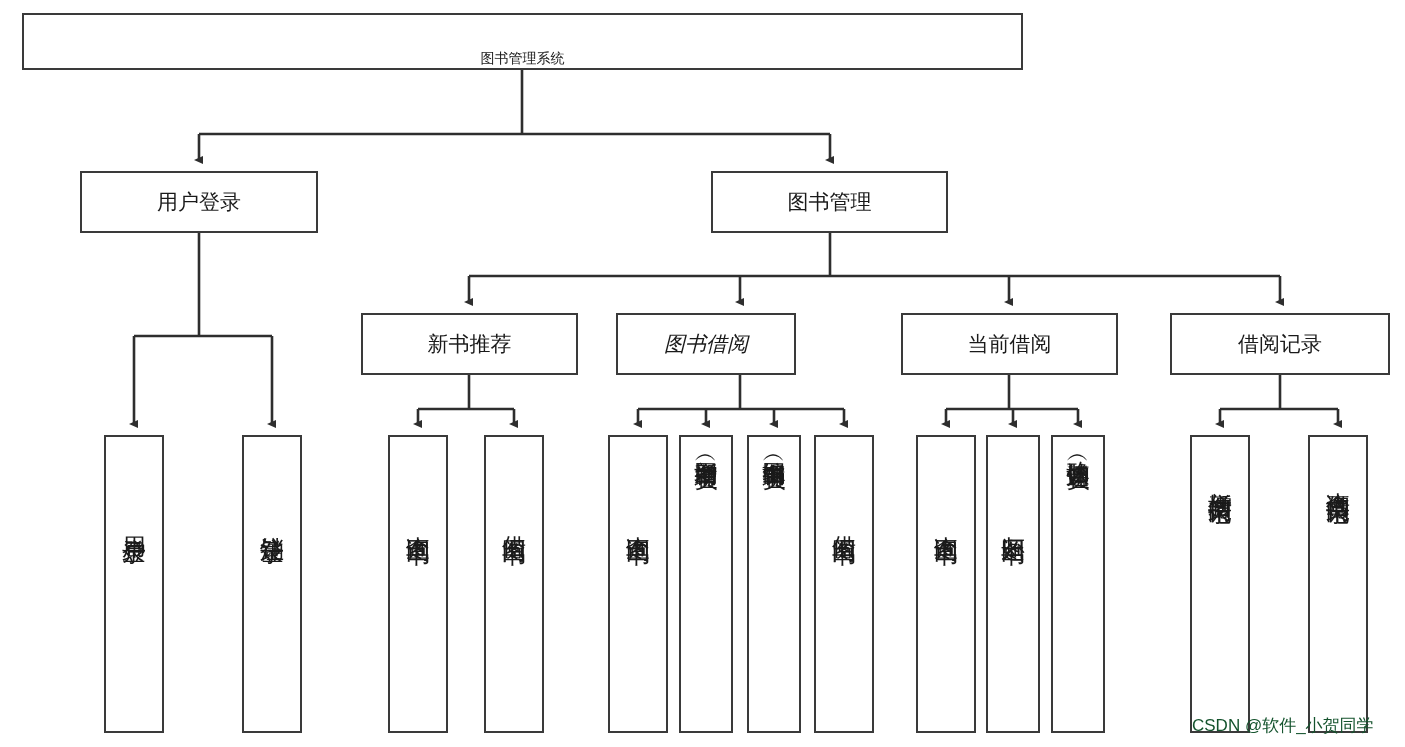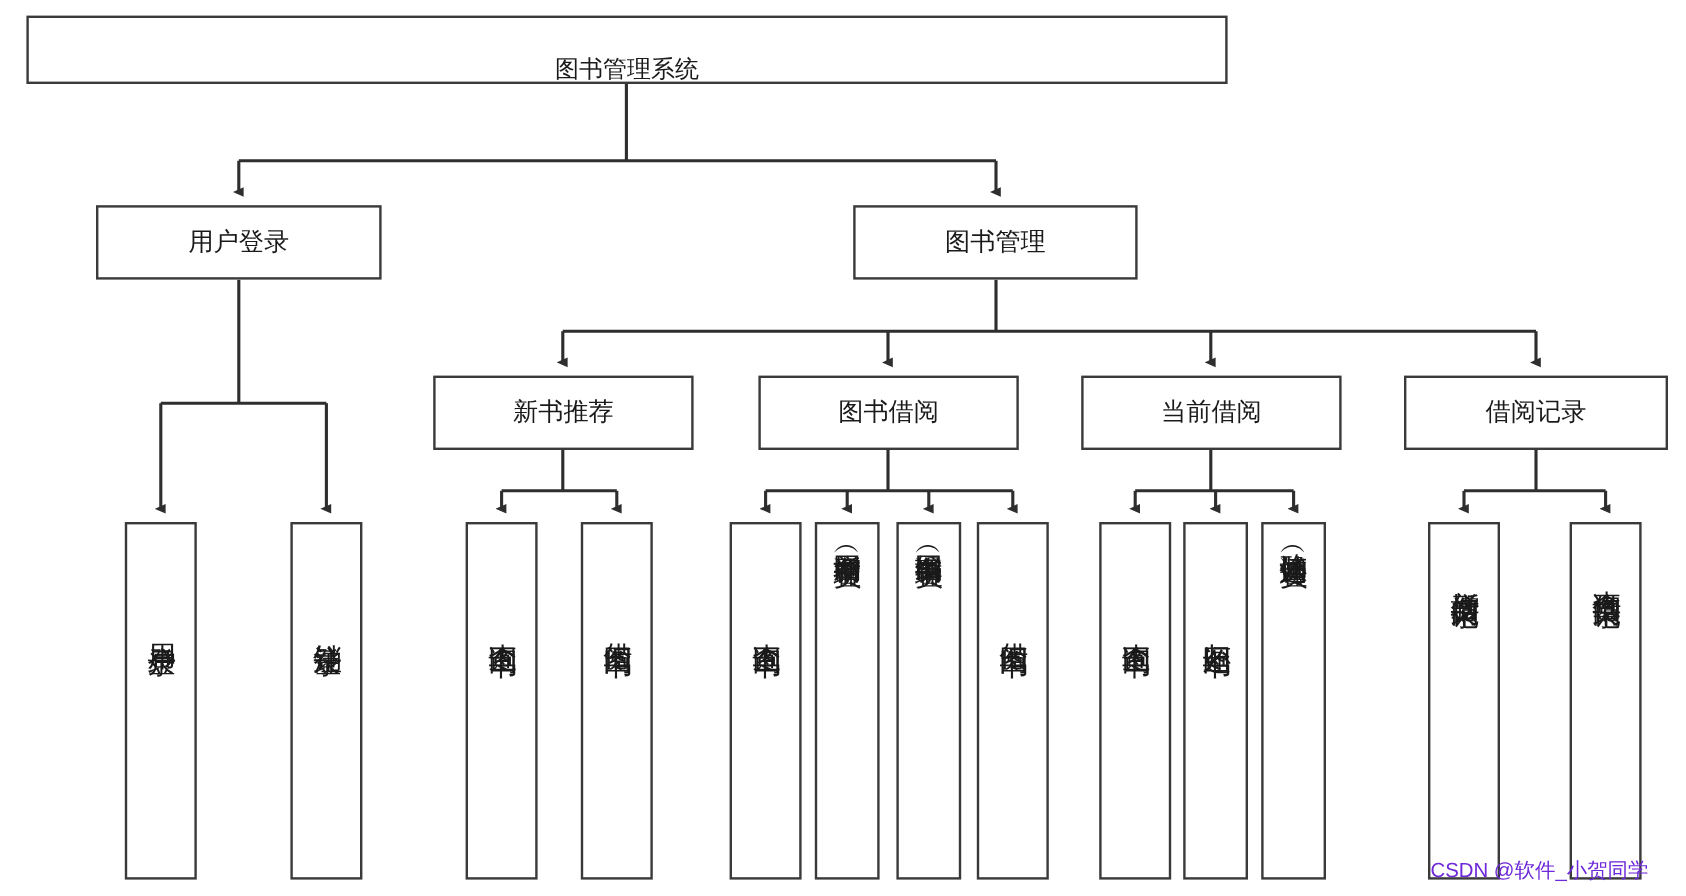"图书管理系统" .node.root .label { font-size: 20px -> 14px }
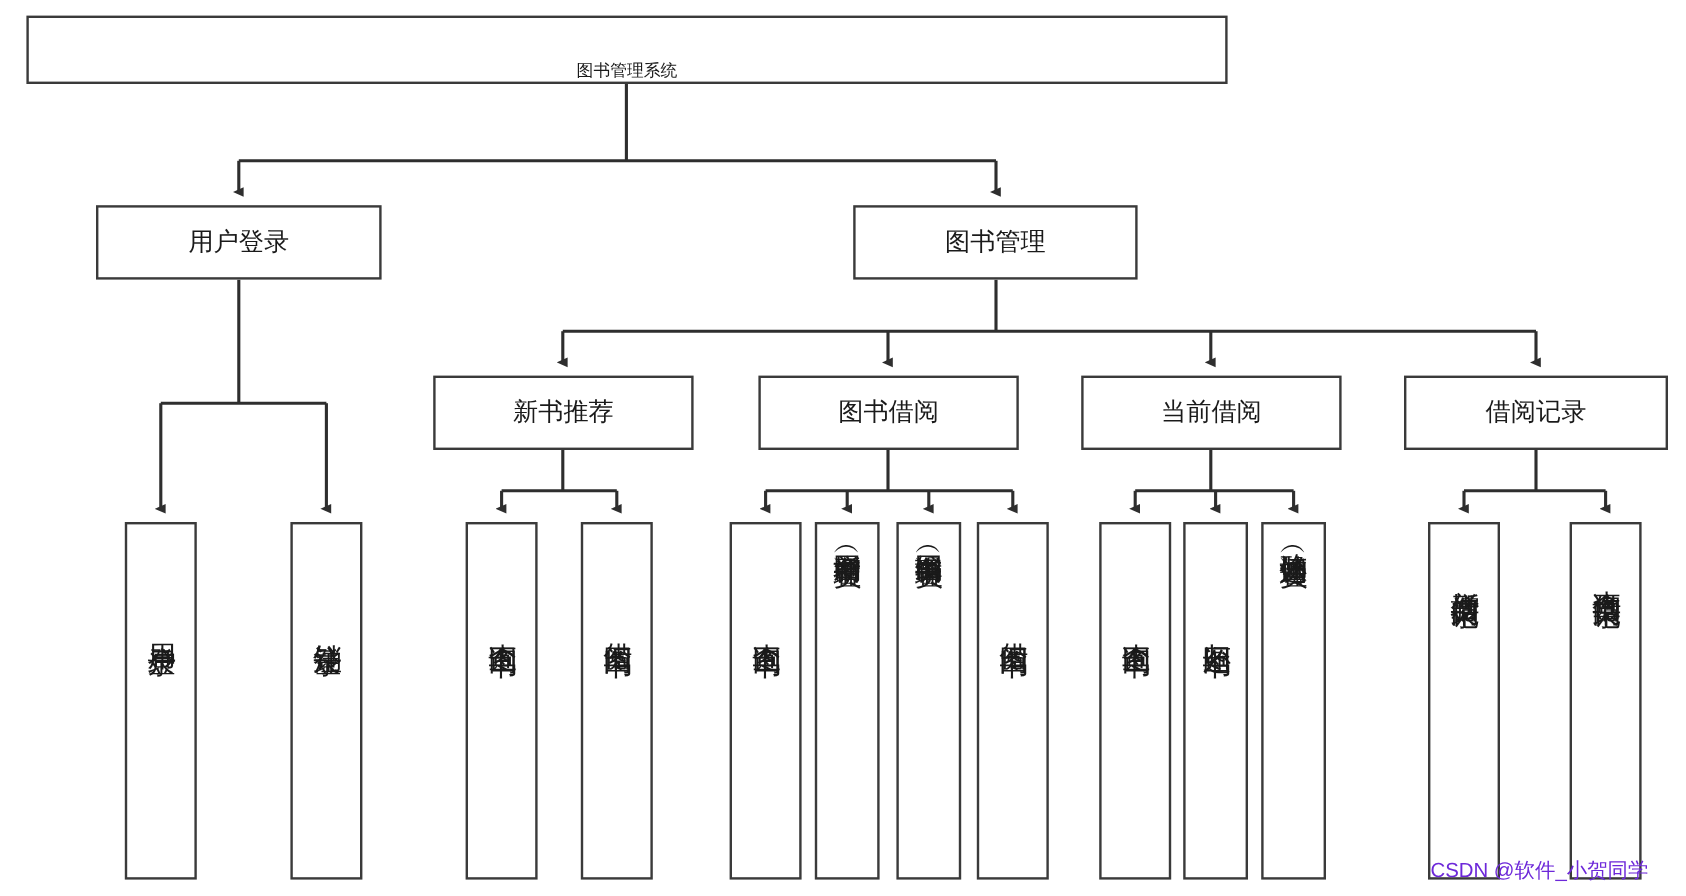"图书借阅" div.node { font-style: none -> italic; left: 632px -> 616px; width: 217px -> 180px }
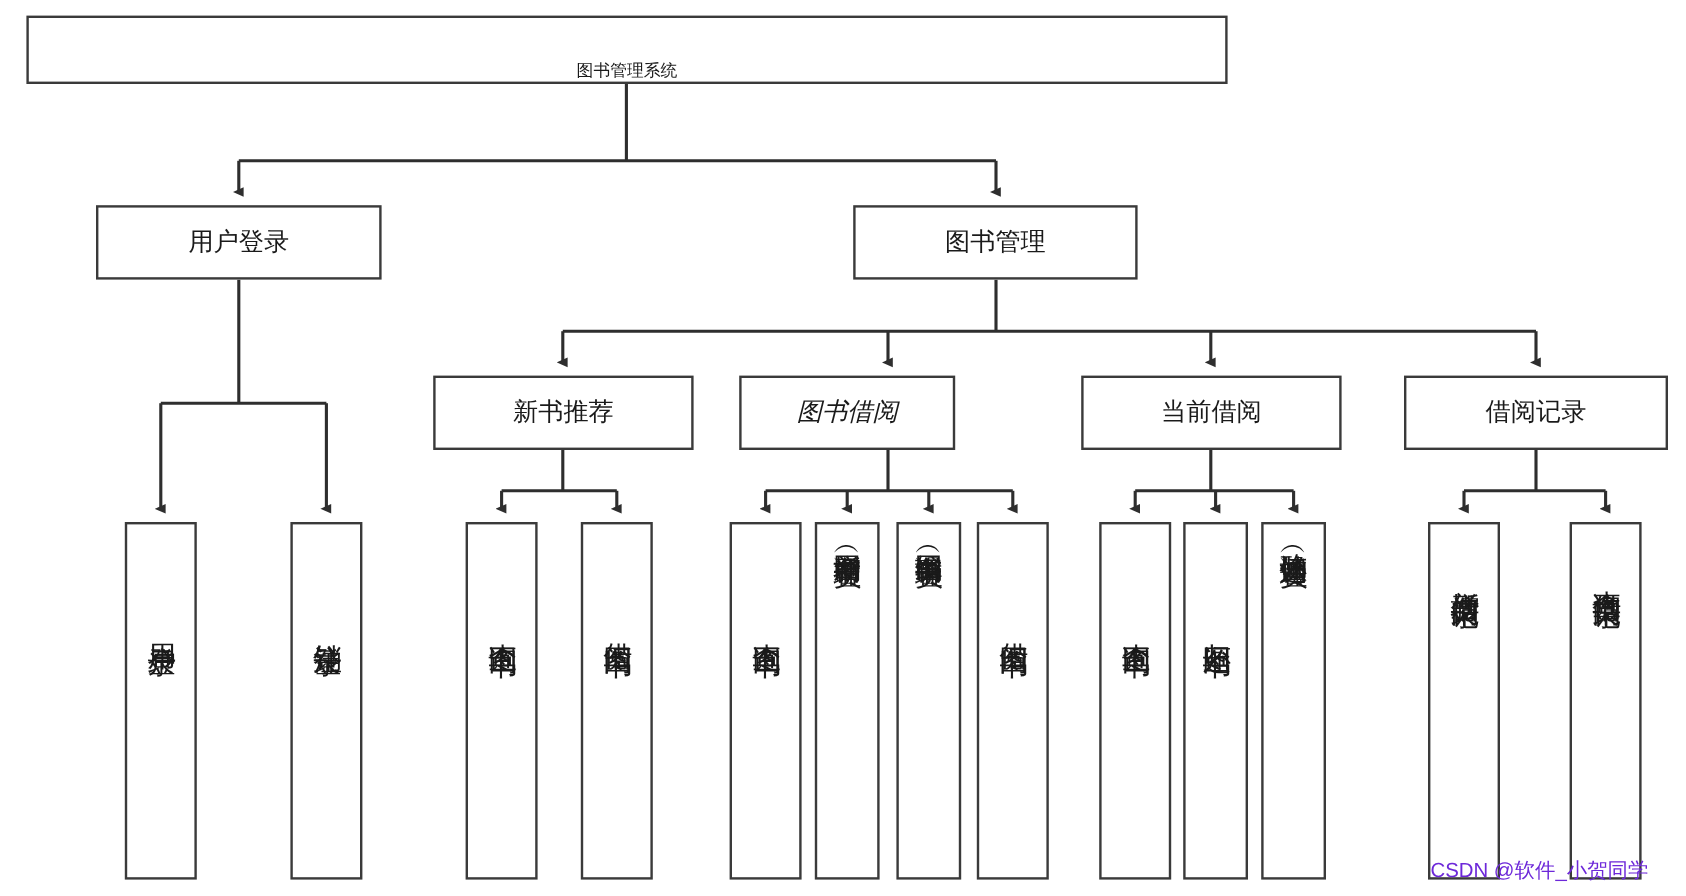"CSDN @软件_小贺同学" .watermark { color: #6d28d9 -> #14532d }
